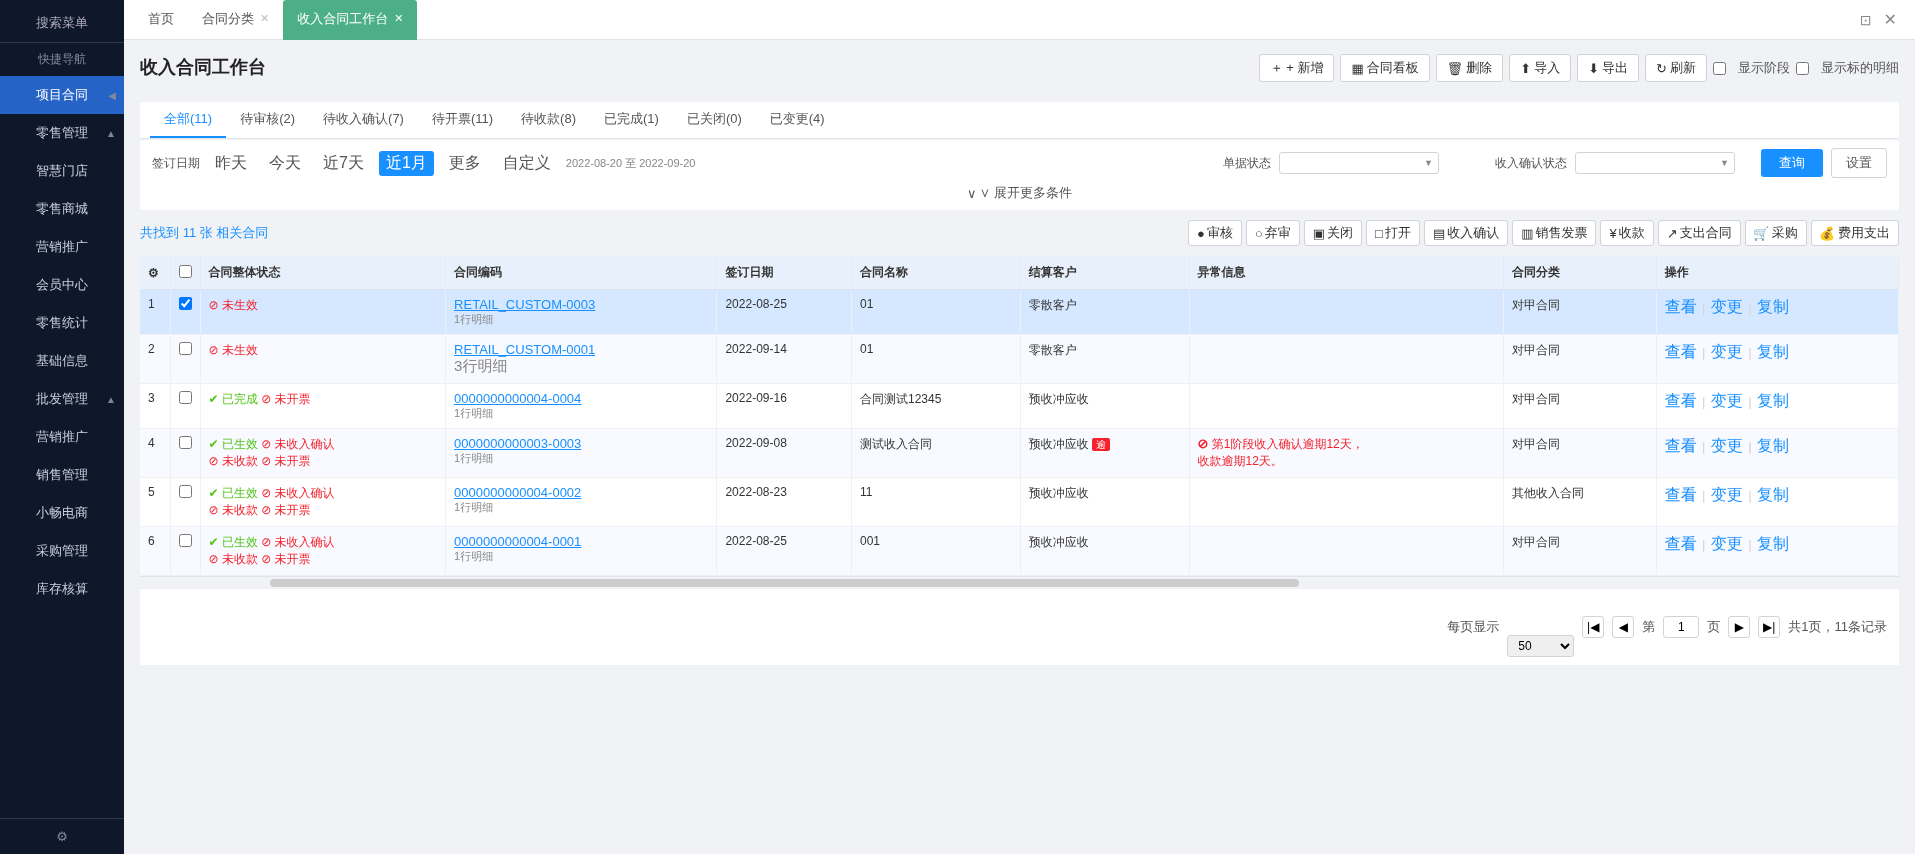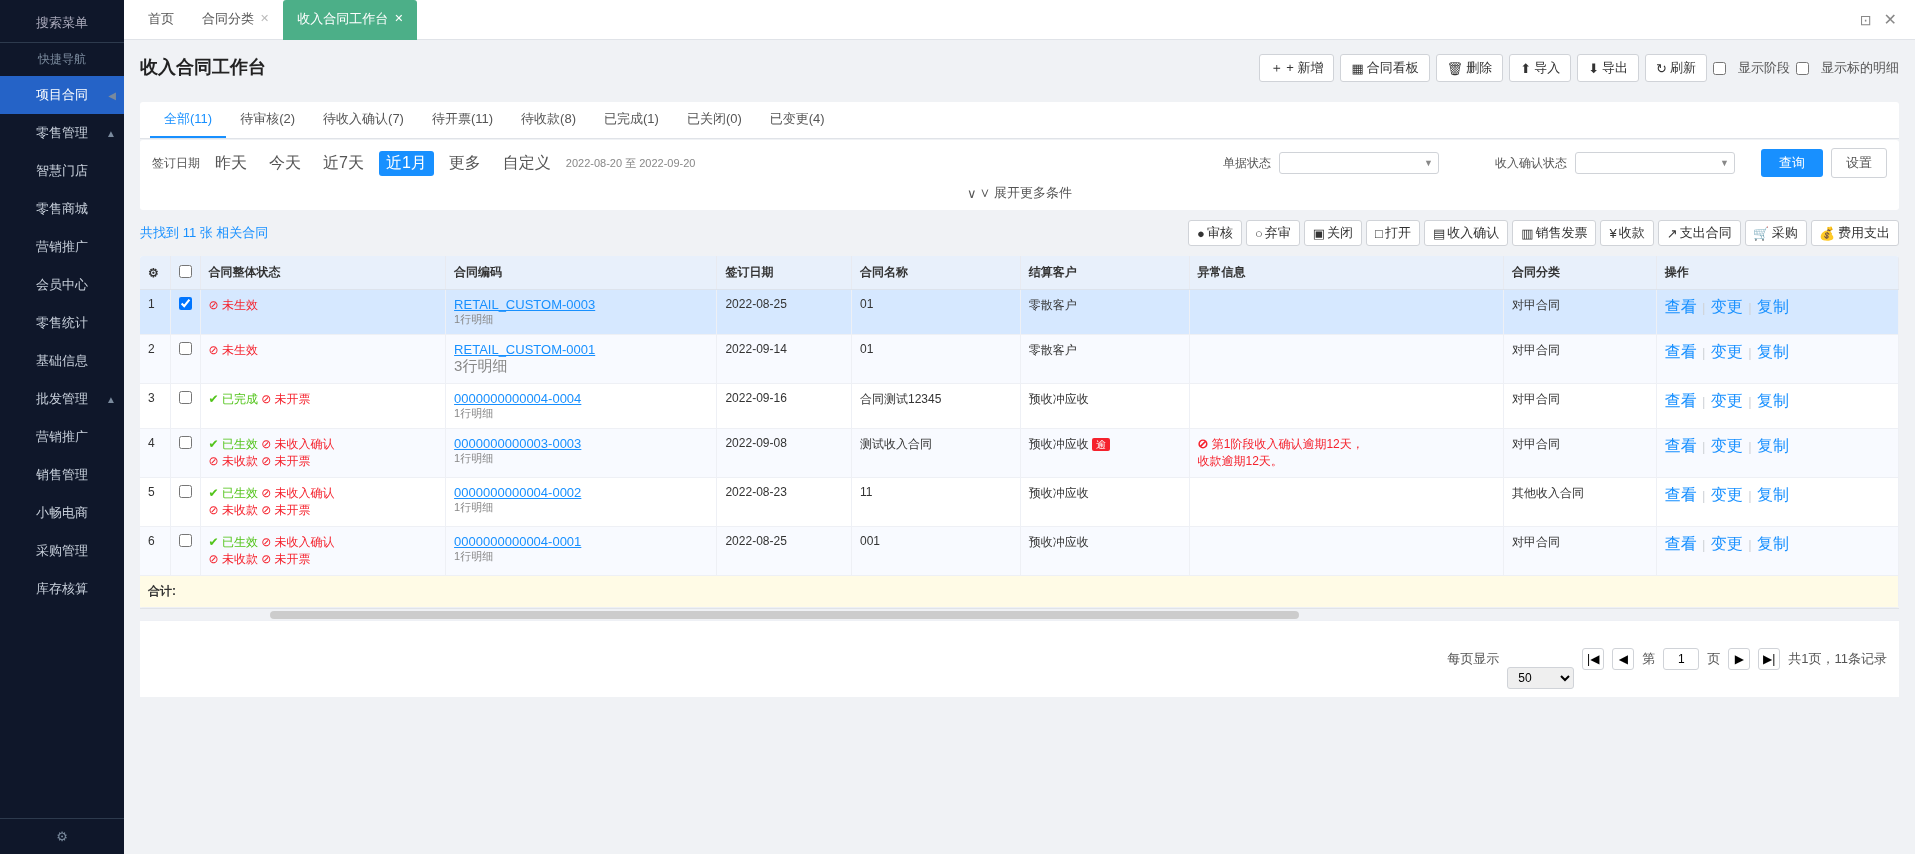"合计:" tr.total-row { html: <tr> <td>合计:</td> </tr> -> none }
